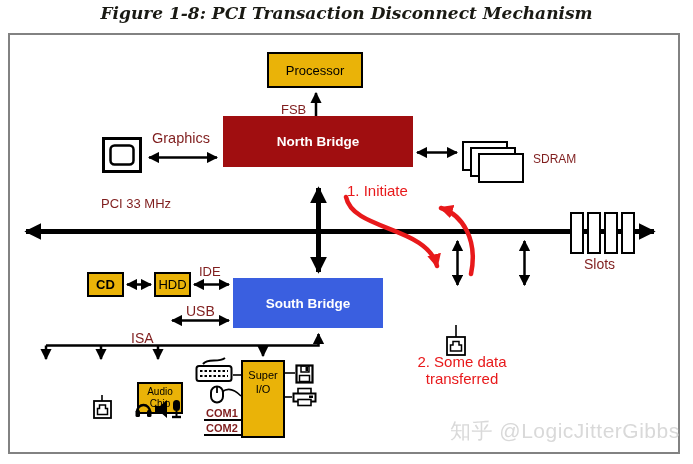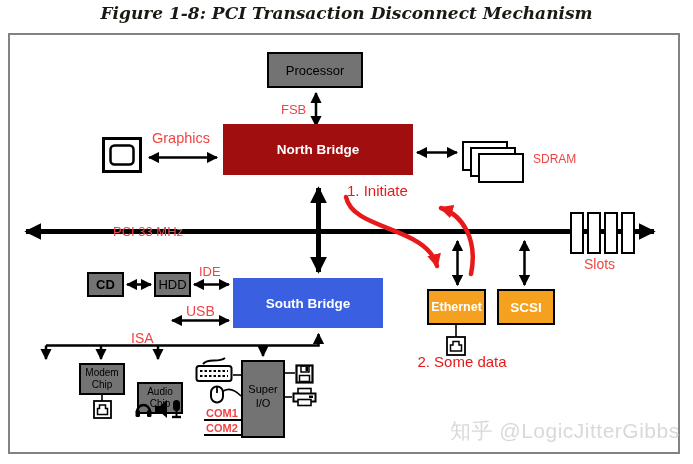"Processor" .box { background: #737373 -> #eab308 }
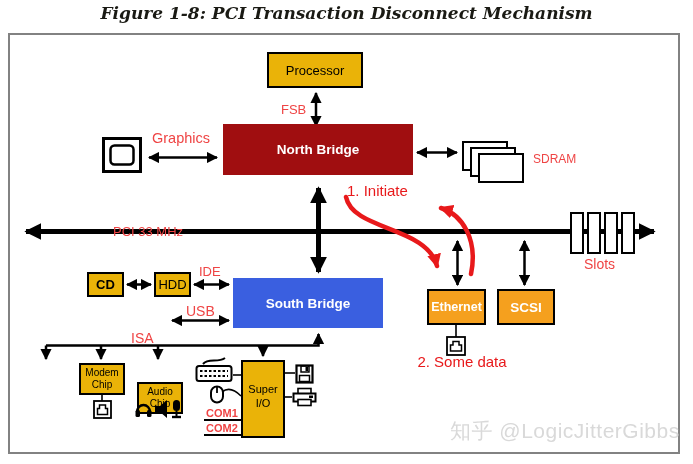"FSB" .lbl { color: #ef4444 -> #7f1d1d }
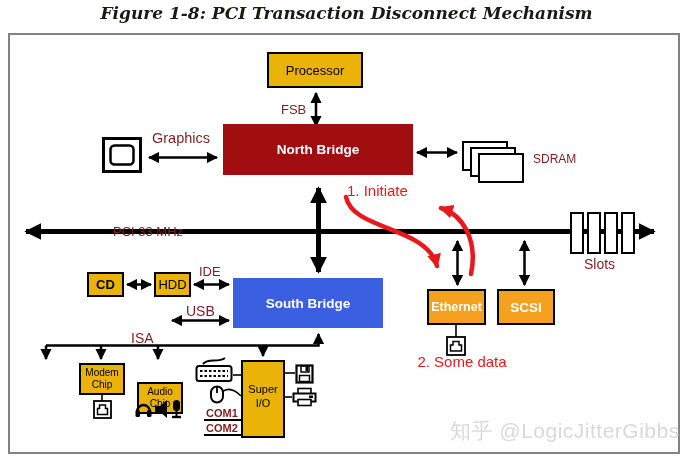"North Bridge" #north-bridge { top: 124px -> 116px }
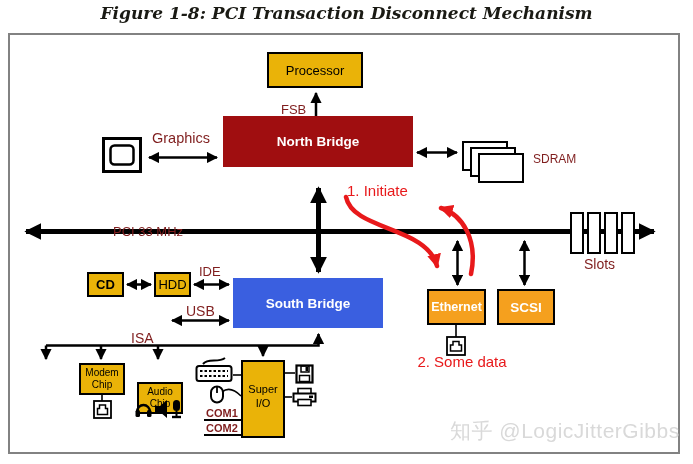"PCI 33 MHz" div.lbl { margin-left: 12px -> none; top: 224px -> 196px }
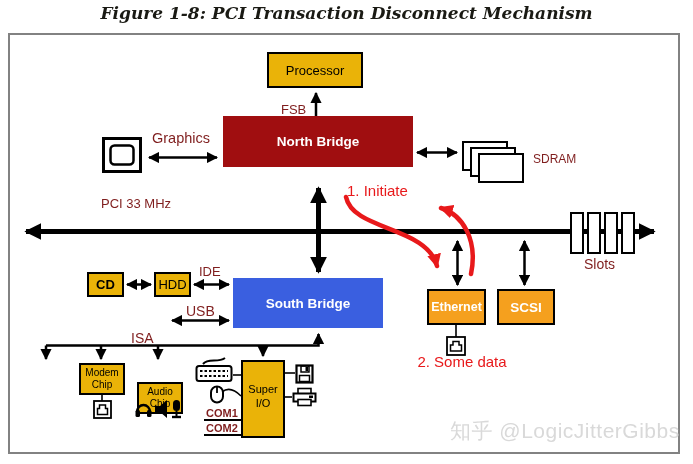"Ethernet" div.box { html: <div>Ethernet</div> -> none }
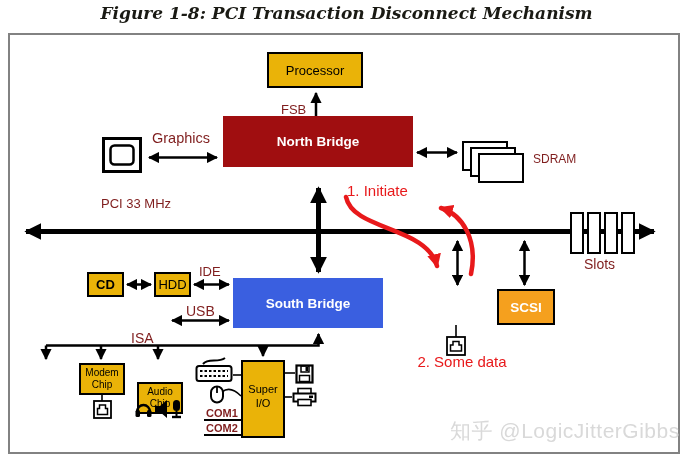"SCSI" div.box { html: <div>SCSI</div> -> none }
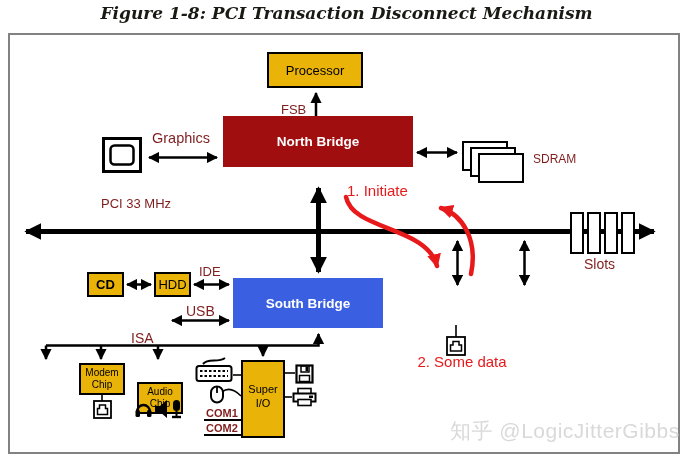"Modem Chip" div.box { html: <div>Modem Chip</div> -> none }
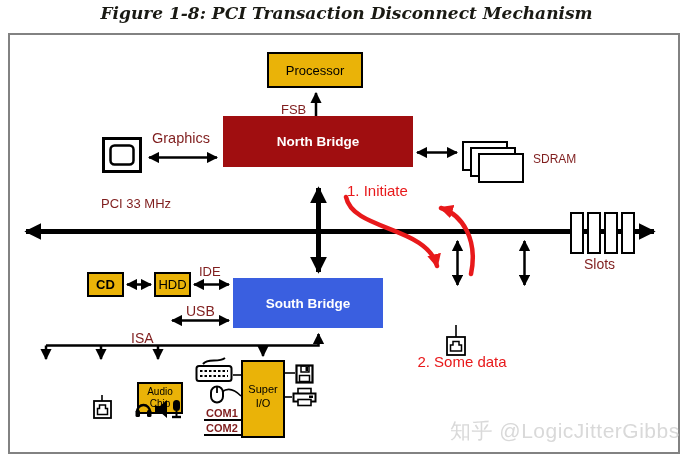"Super I/O" #super-io { padding-top: 20px -> 6px }
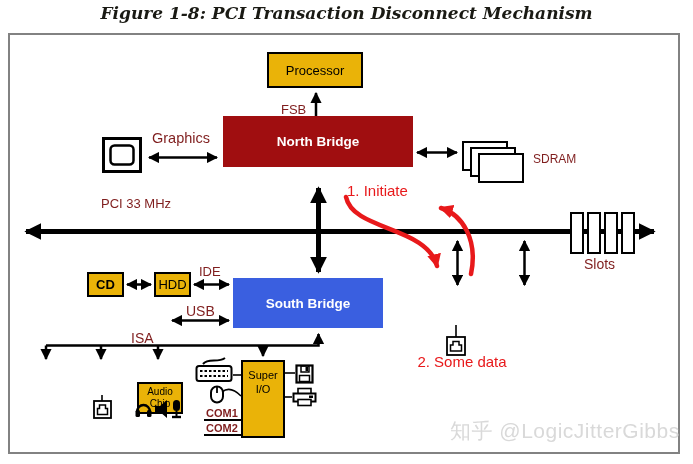"transferred" div { html: none -> <div>transferred</div> }
